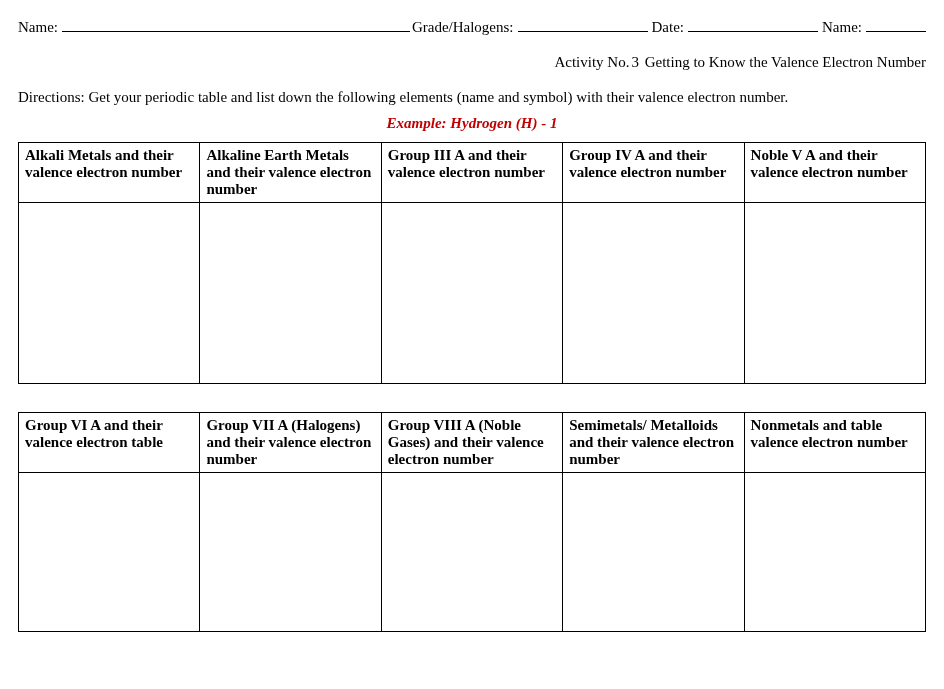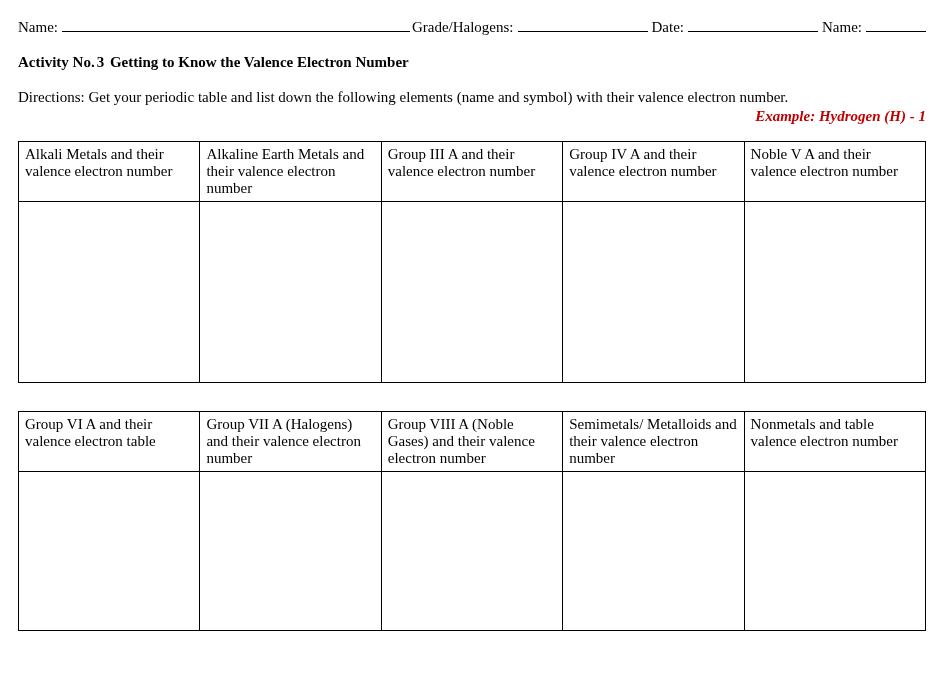"Activity No. 3 Getting to" .title { font-weight: bold -> normal; text-align: left -> right }
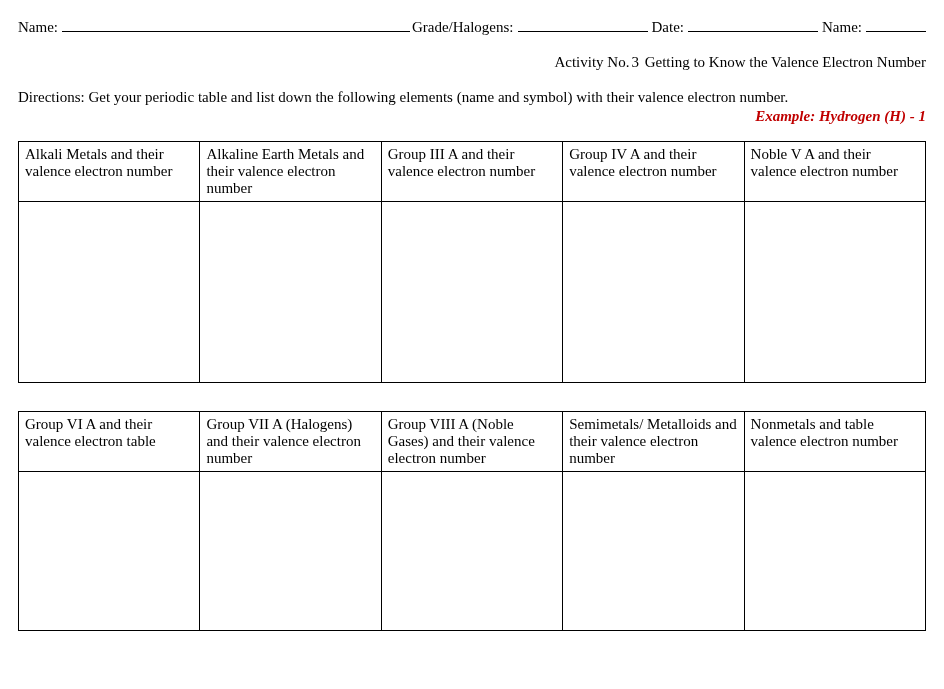"Directions: Get your periodic table" .directions { margin-bottom: 2px -> 9px }
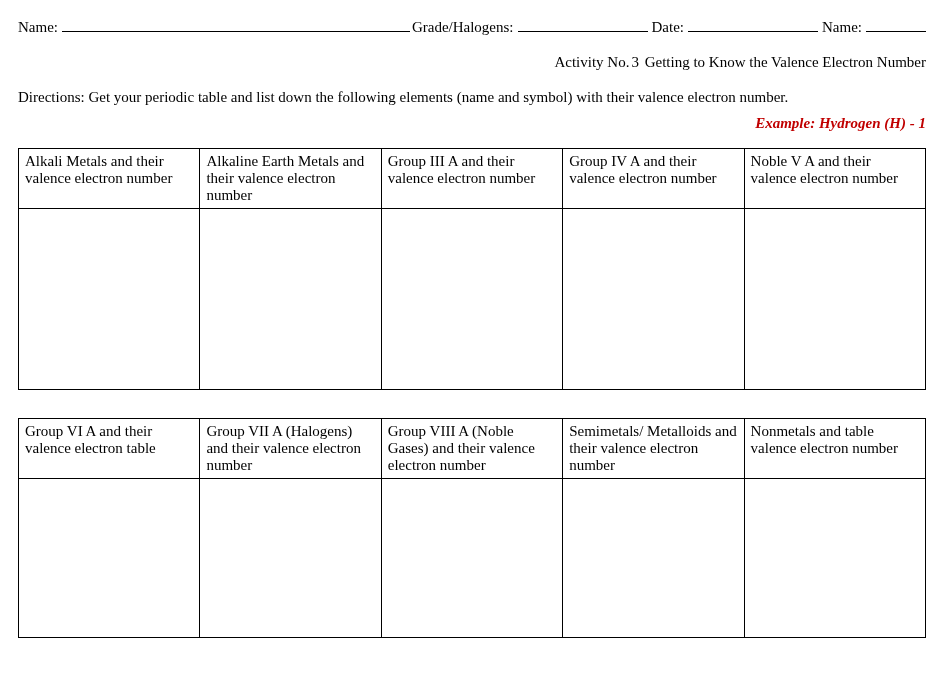"Example: Hydrogen (H) - 1" .example { margin-bottom: 16px -> 10px; text-align: right -> center }
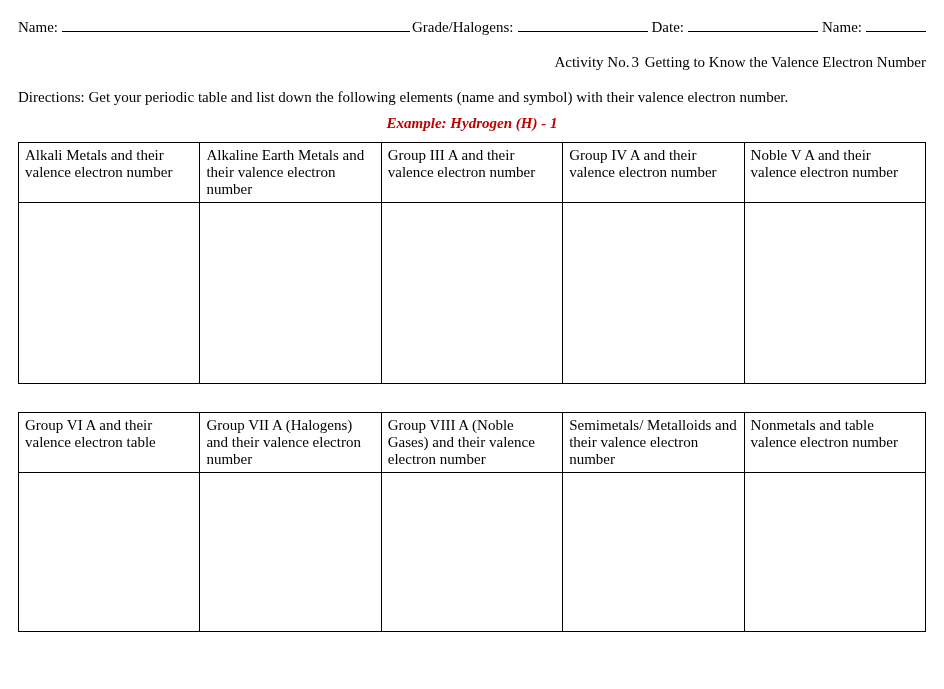"Alkali Metals and their valence" th { font-weight: normal -> bold }
